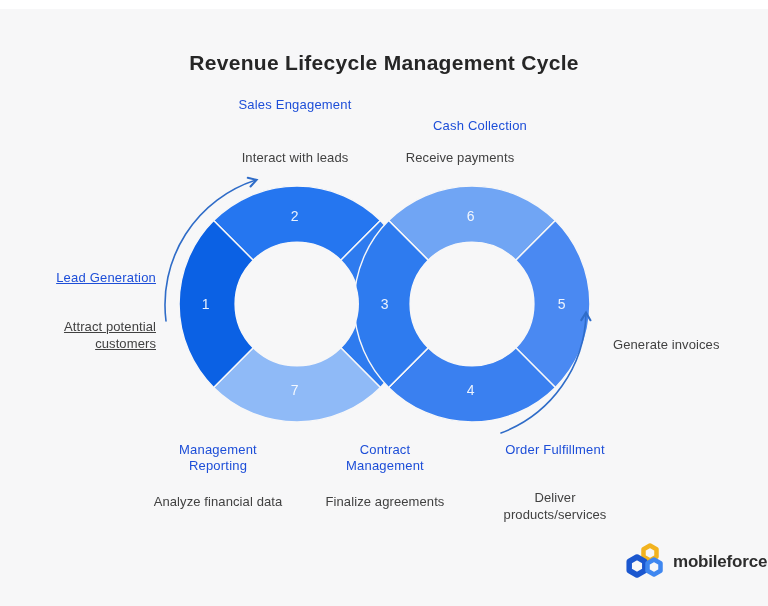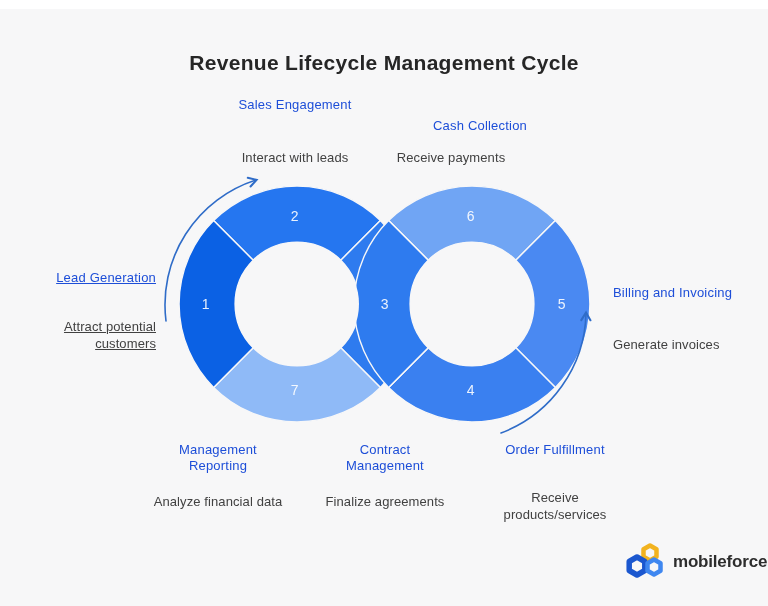"Receive payments" div.stage-desc { left: 351px -> 360px }
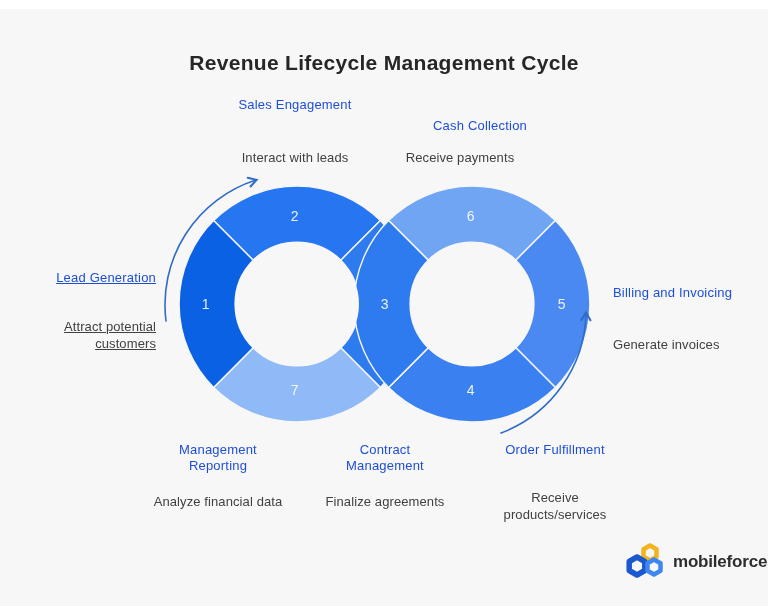"Billing and Invoicing" div.stage-title { html: <div>Billing and Invoicing</div> -> none }
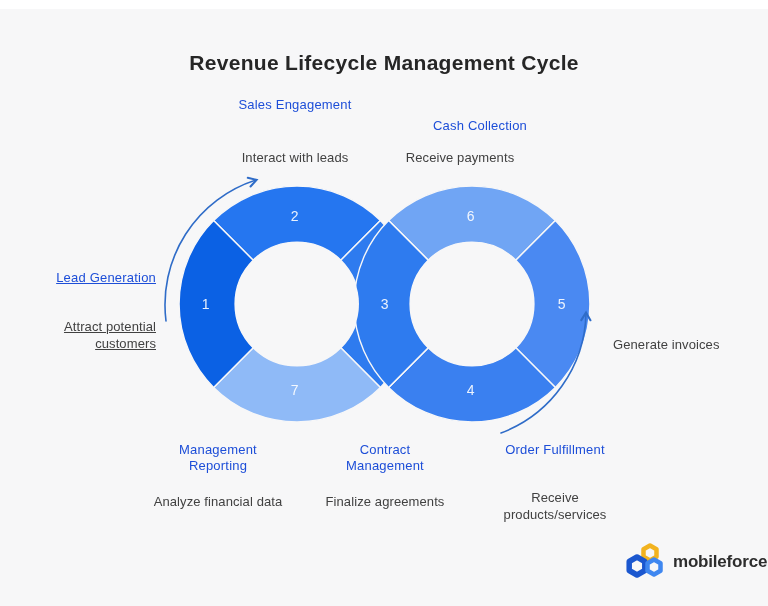"Receive products/services" div.stage-desc { text: Receive -> Deliver }
